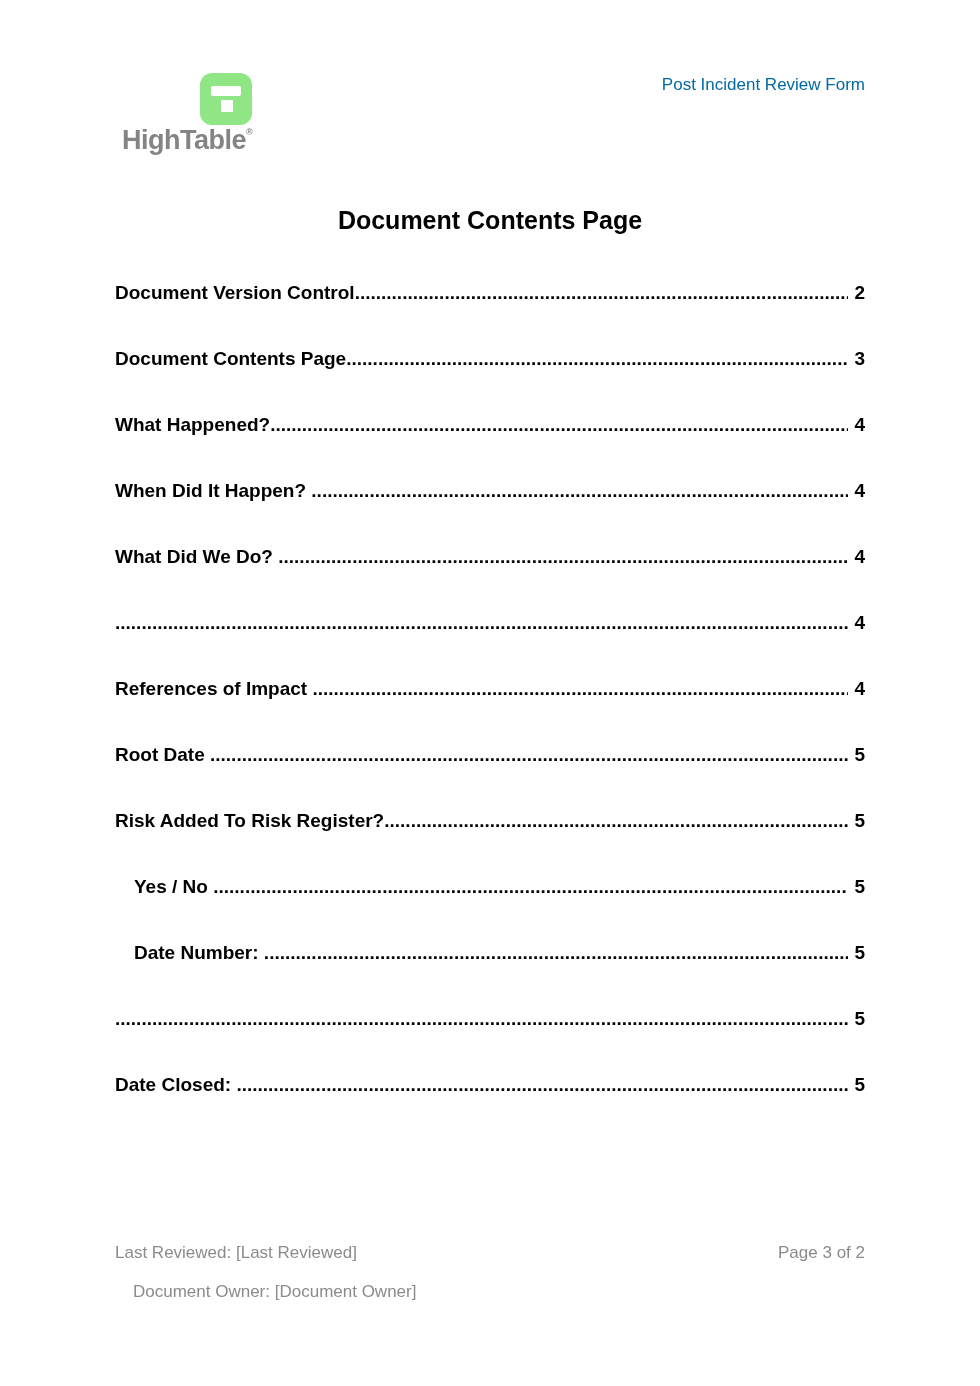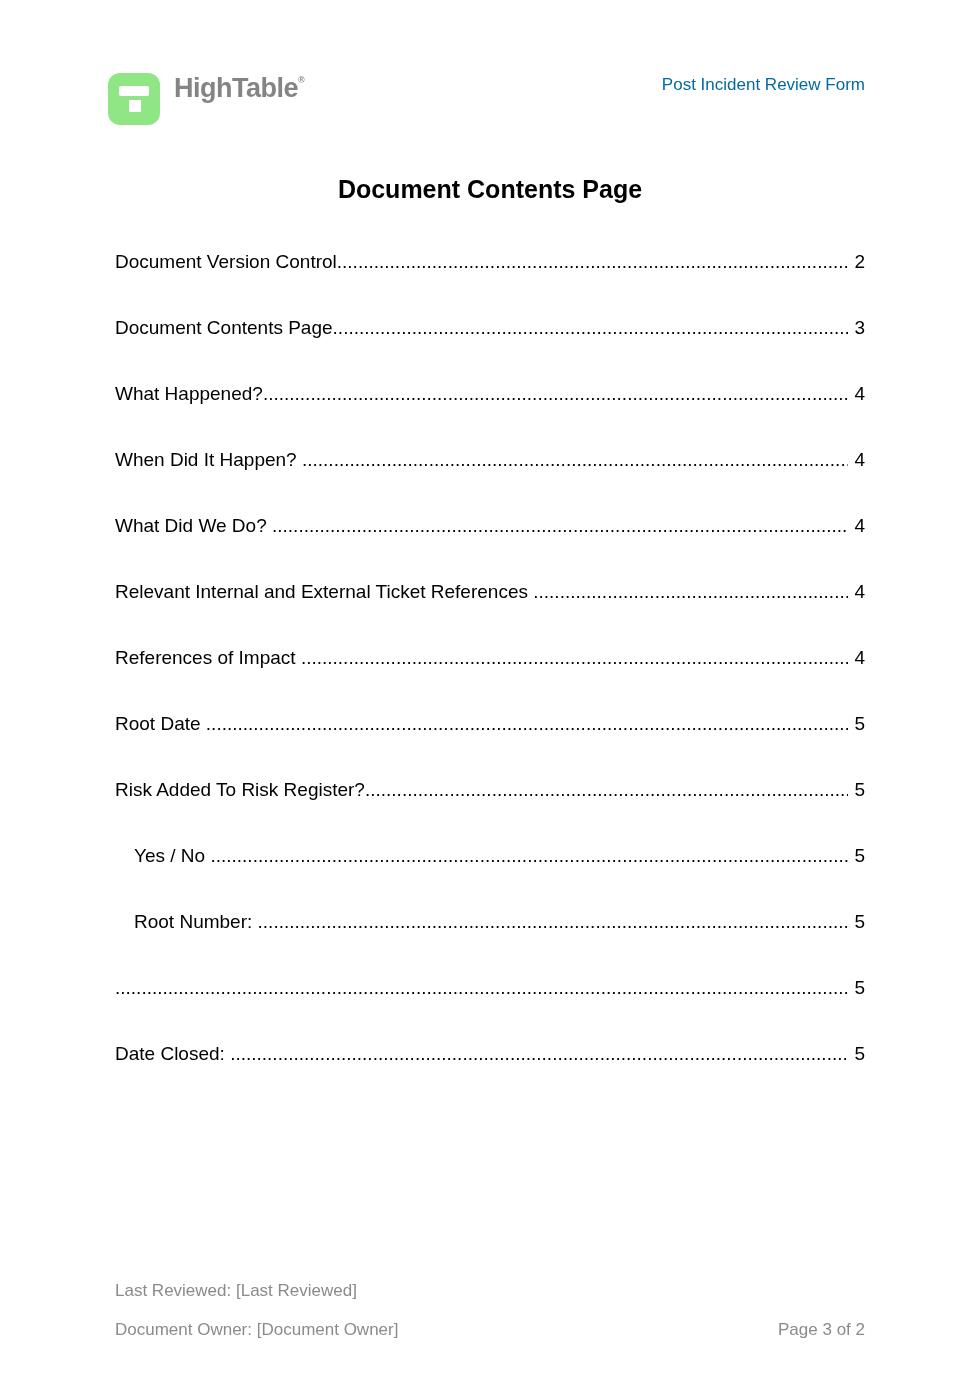"HighTable®" .logo { align-items: flex-start -> flex-end; flex-direction: none -> column }
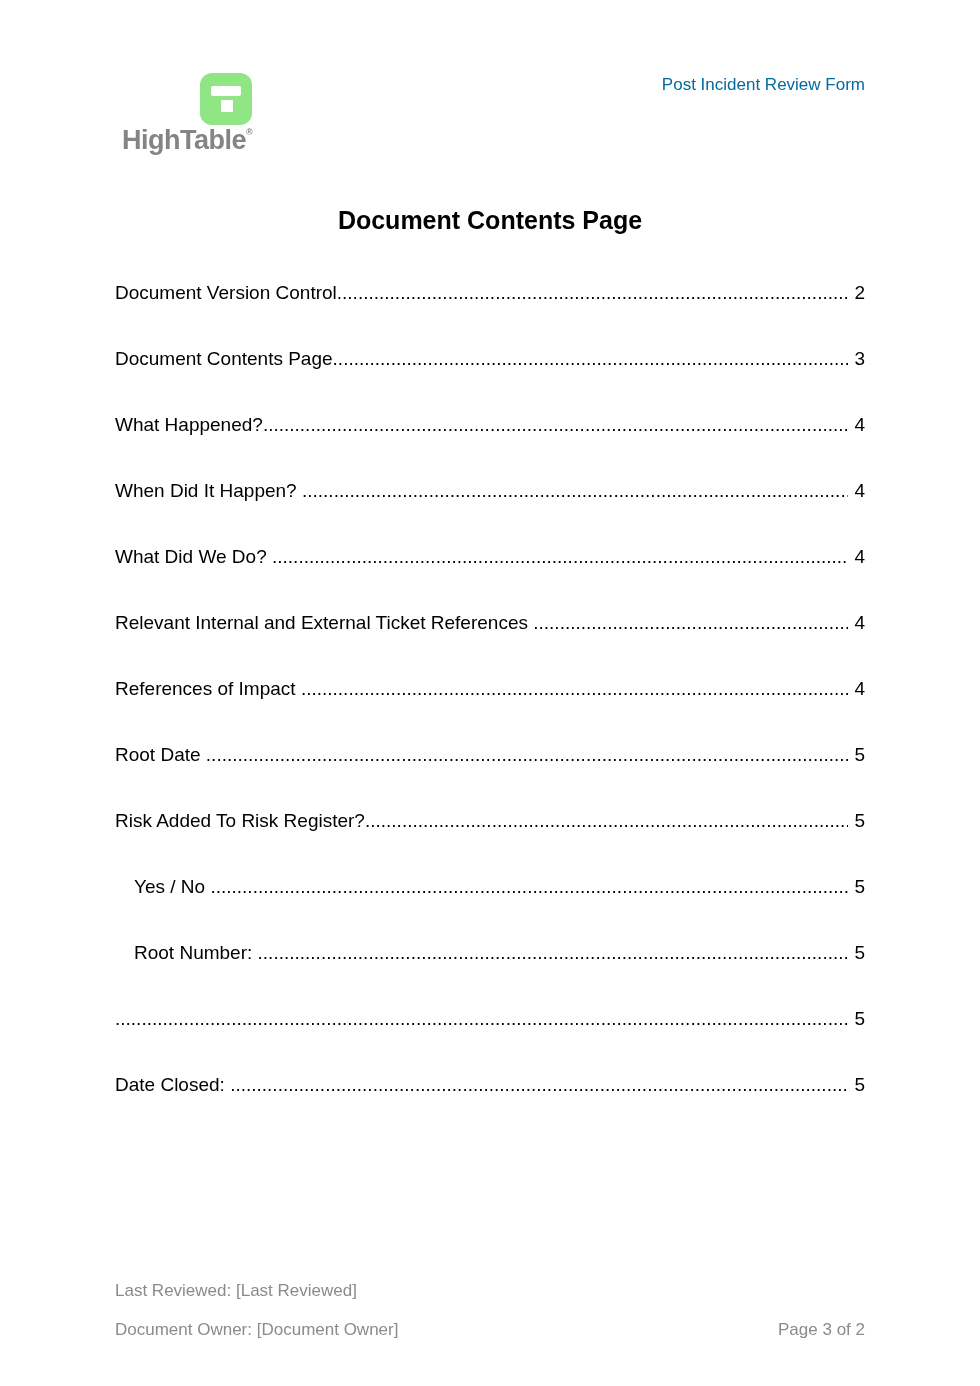"Document Version Control" .toc-row { font-weight: none -> bold }
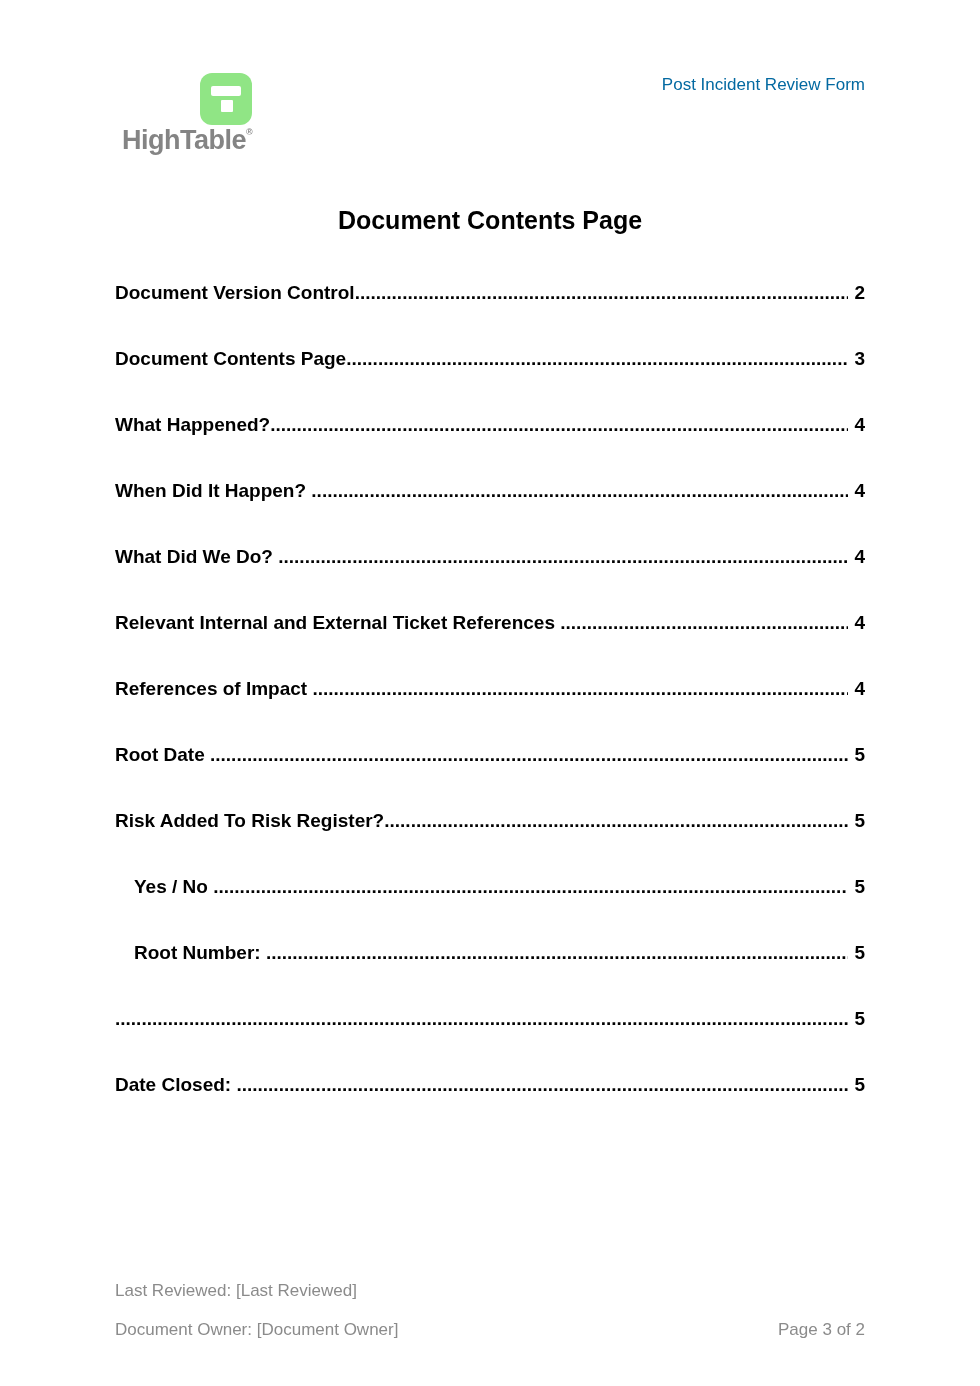"Relevant Internal and External Ticket" span.toc-label { html: <span>Relevant Internal and External Ticket References </span> -> none }
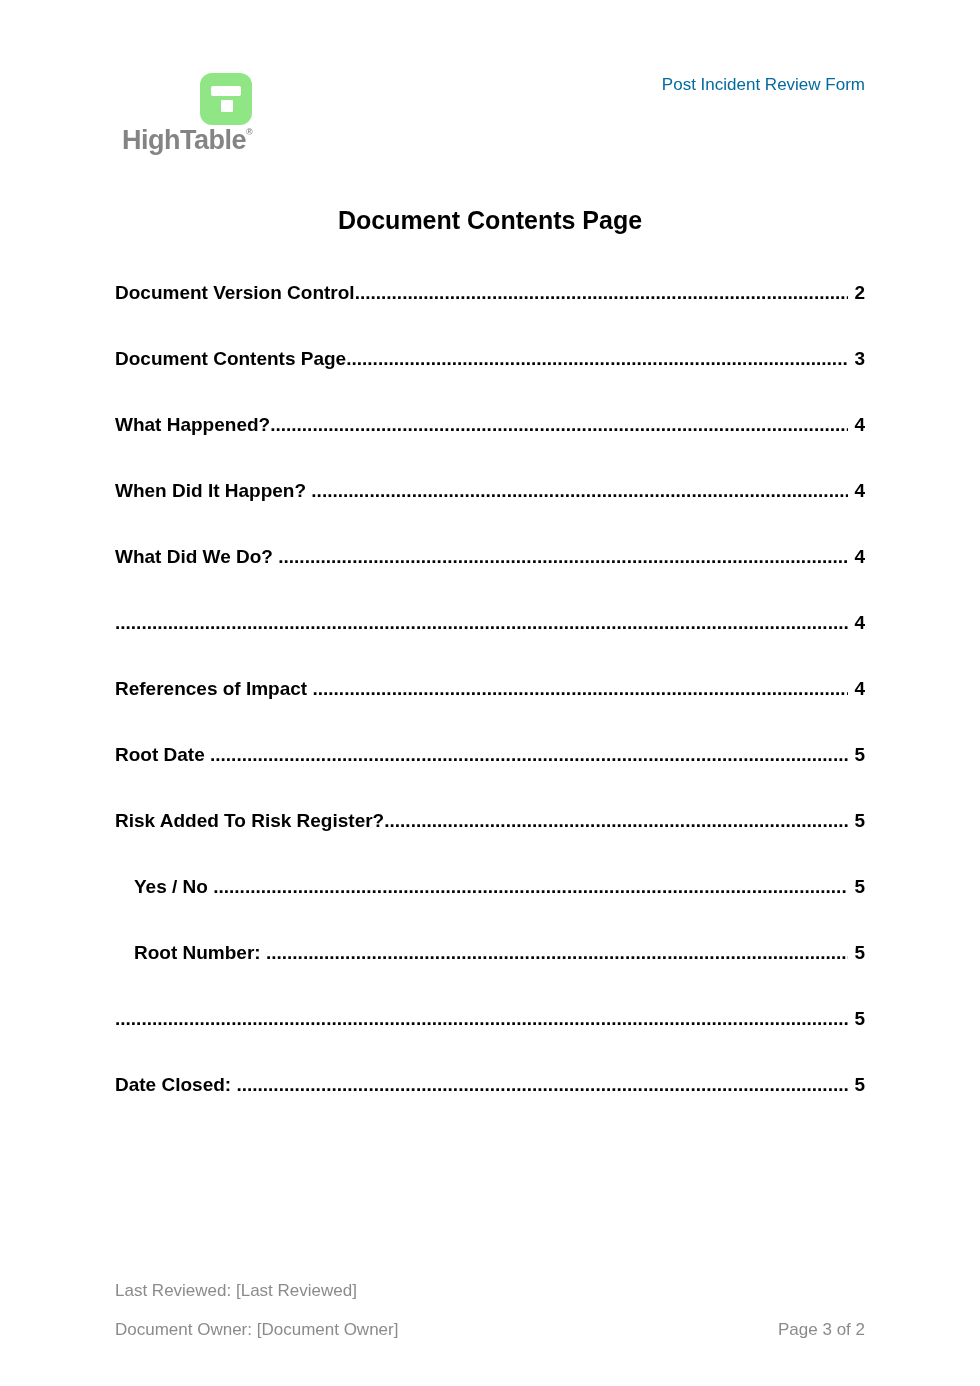"Root Number:" span.toc-label { text: Root -> Date }
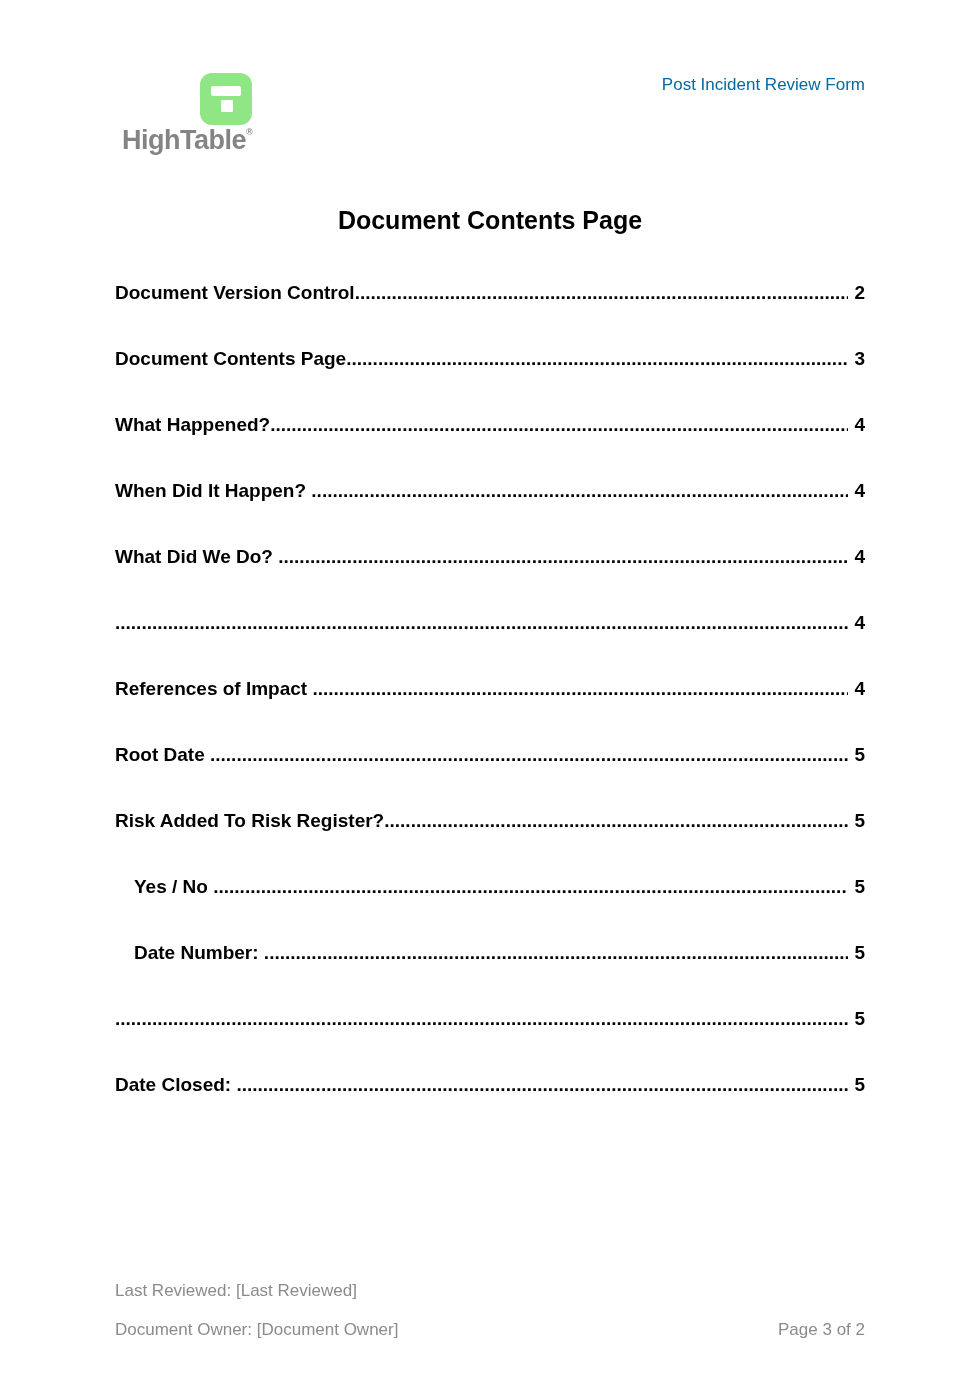"Last Reviewed: [Last Reviewed]" .footer { align-items: flex-end -> flex-start; top: 1280px -> 1242px }
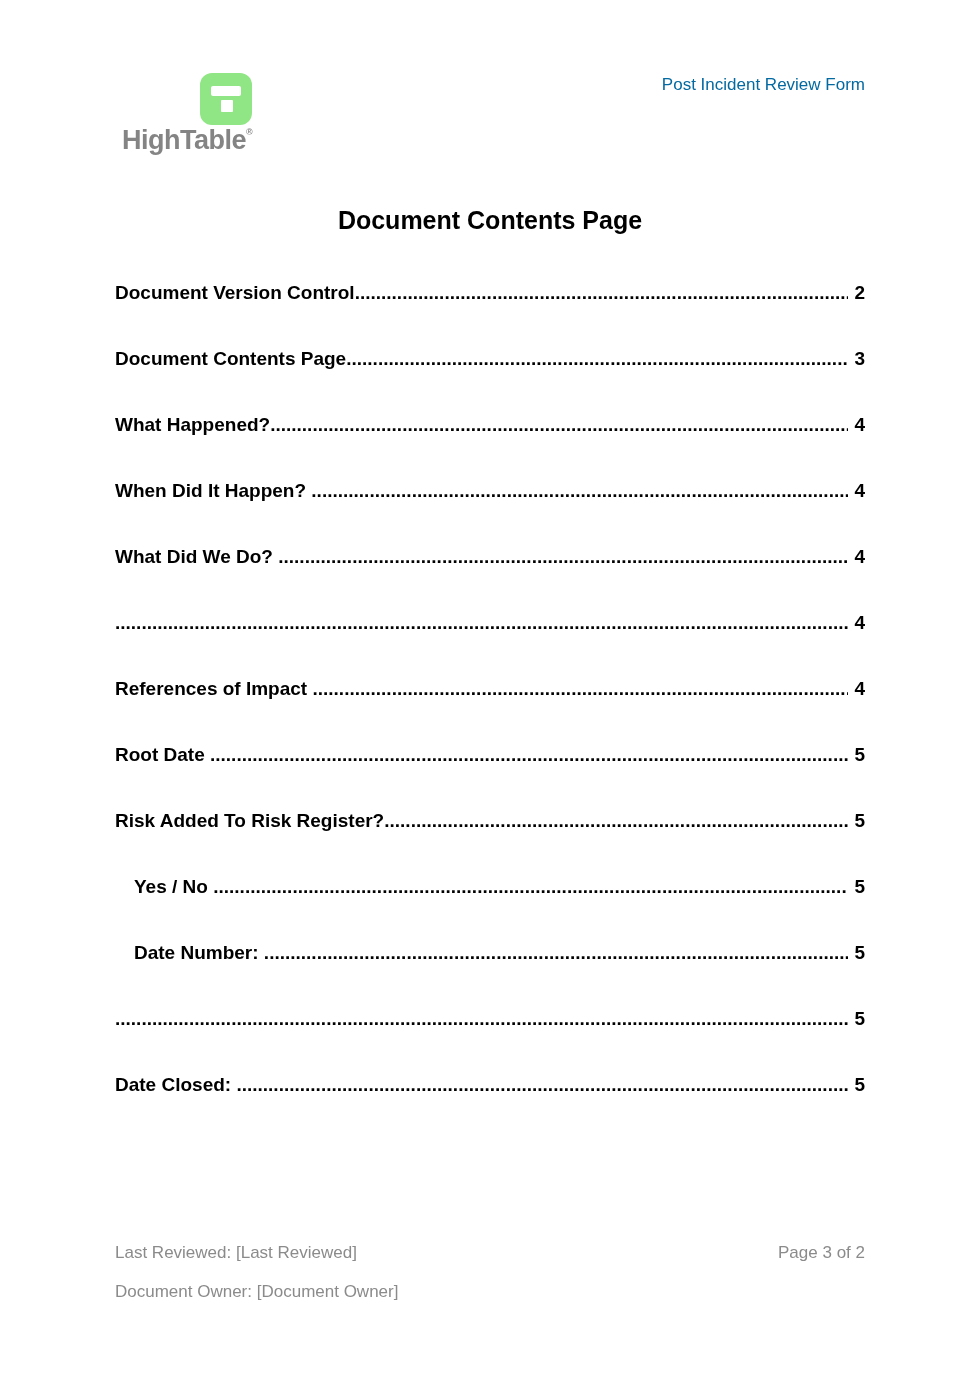"Document Owner: [Document Owner]" .footer-left .fline + .fline { margin-left: none -> 18px }
